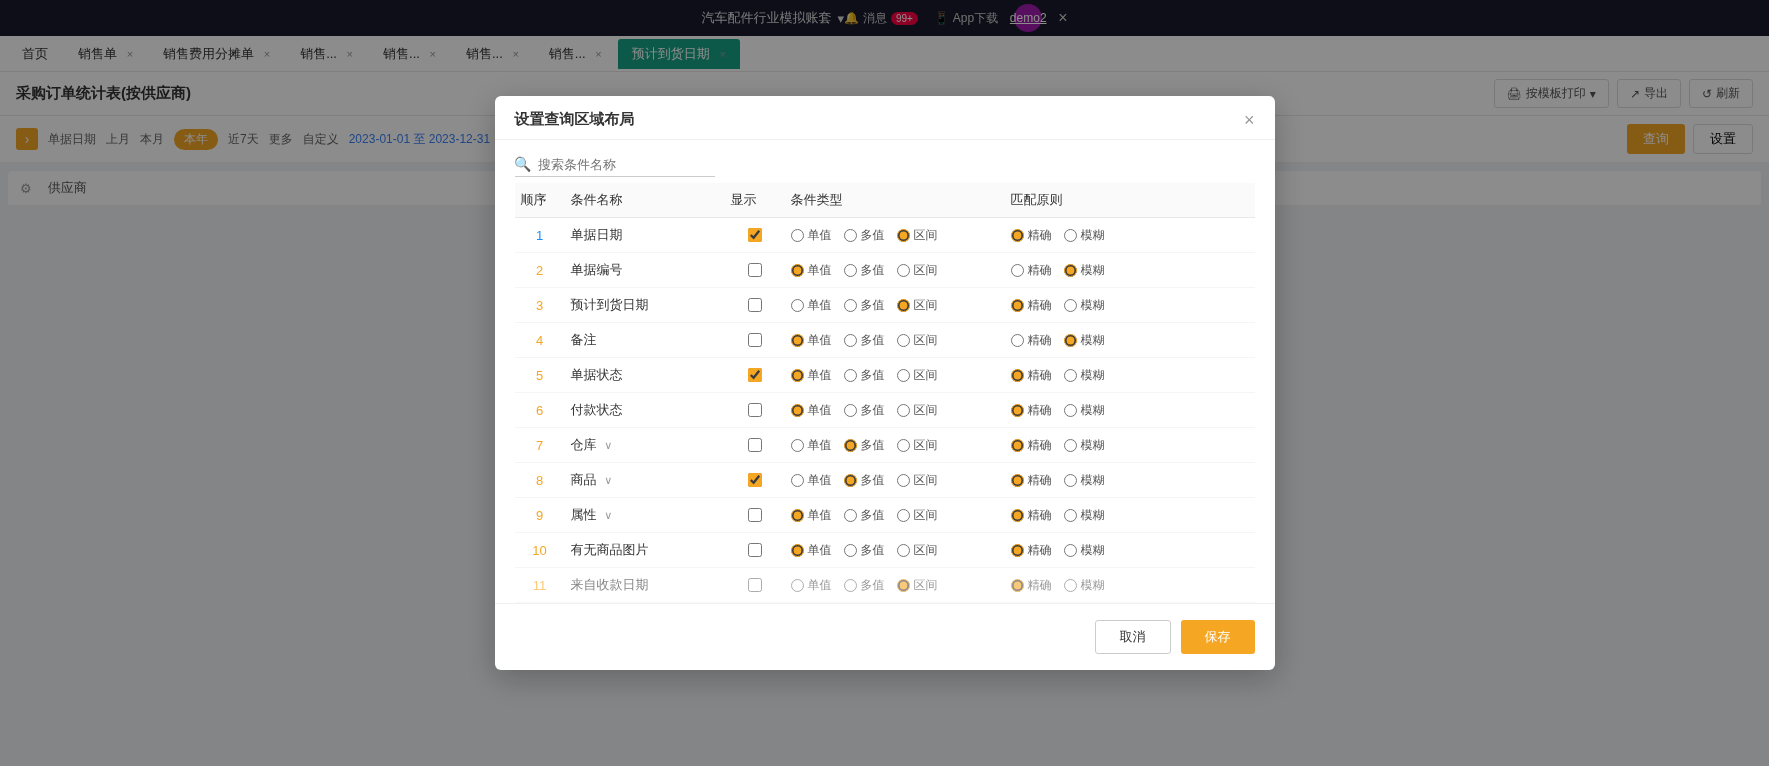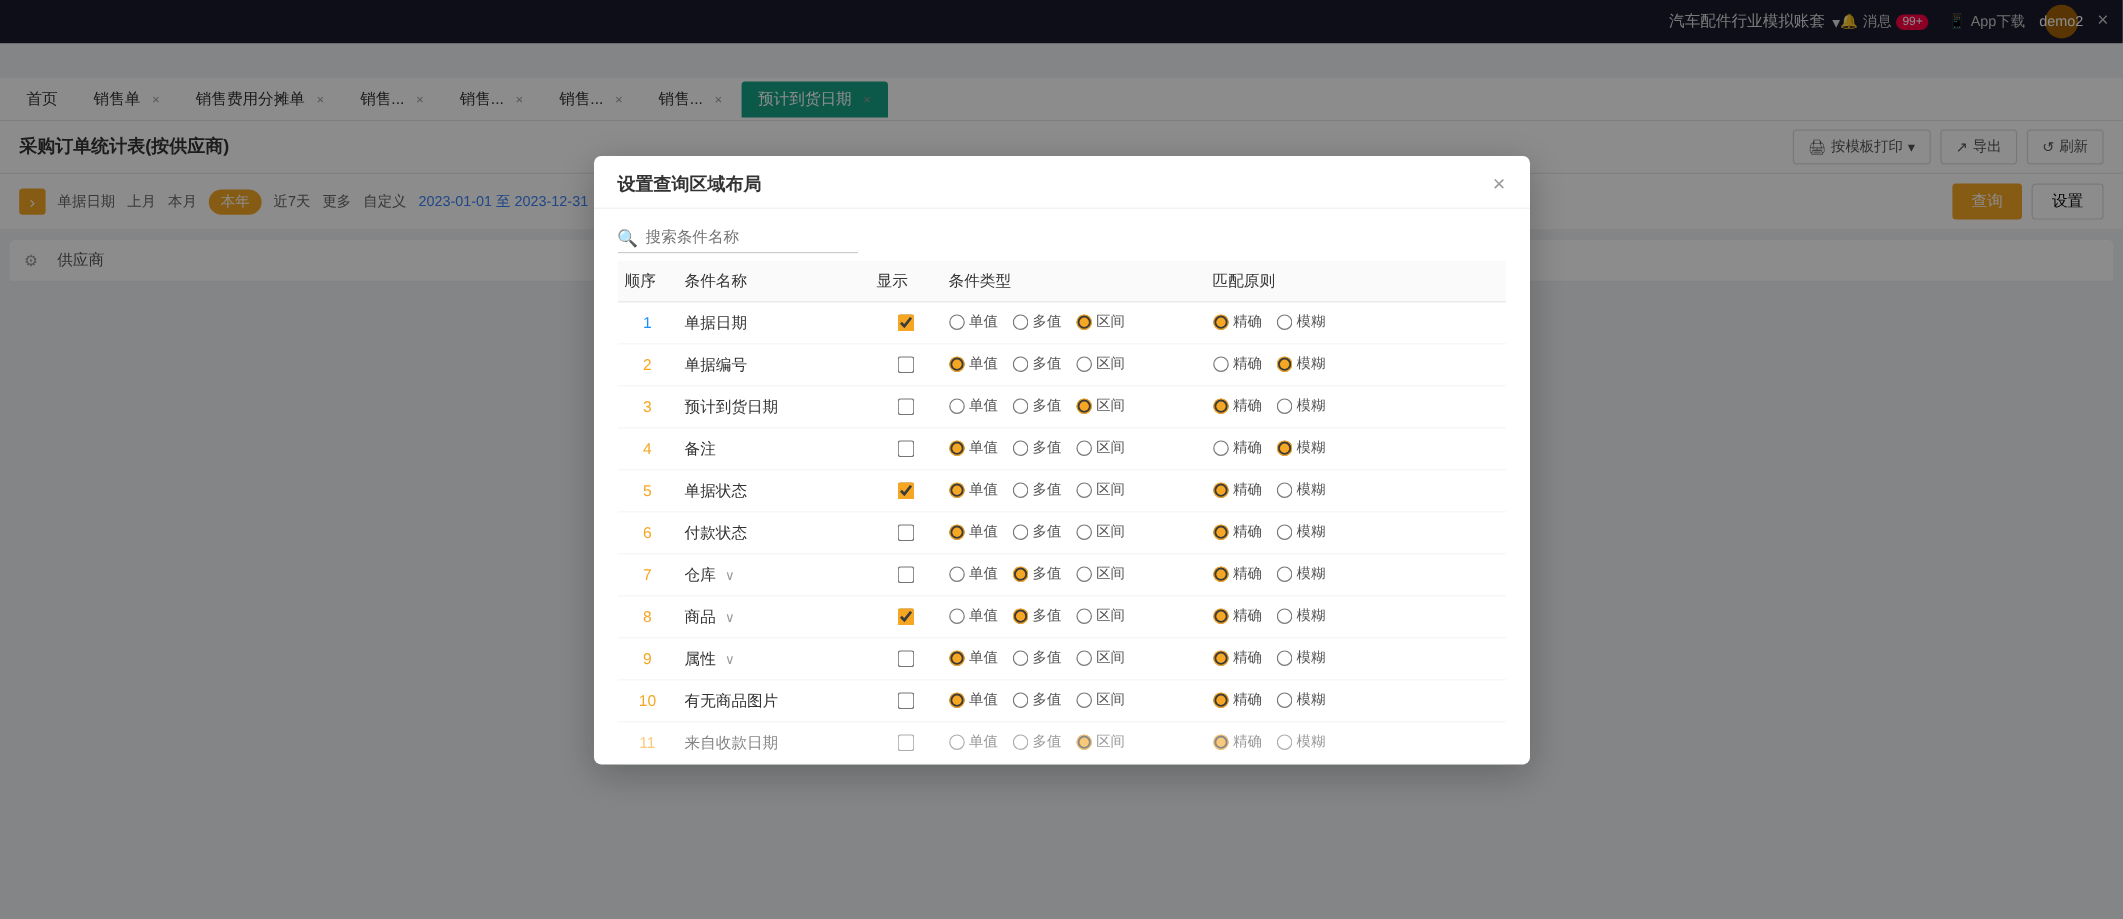"汽车配件行业模拟账套" .top-bar { justify-content: flex-end -> center }
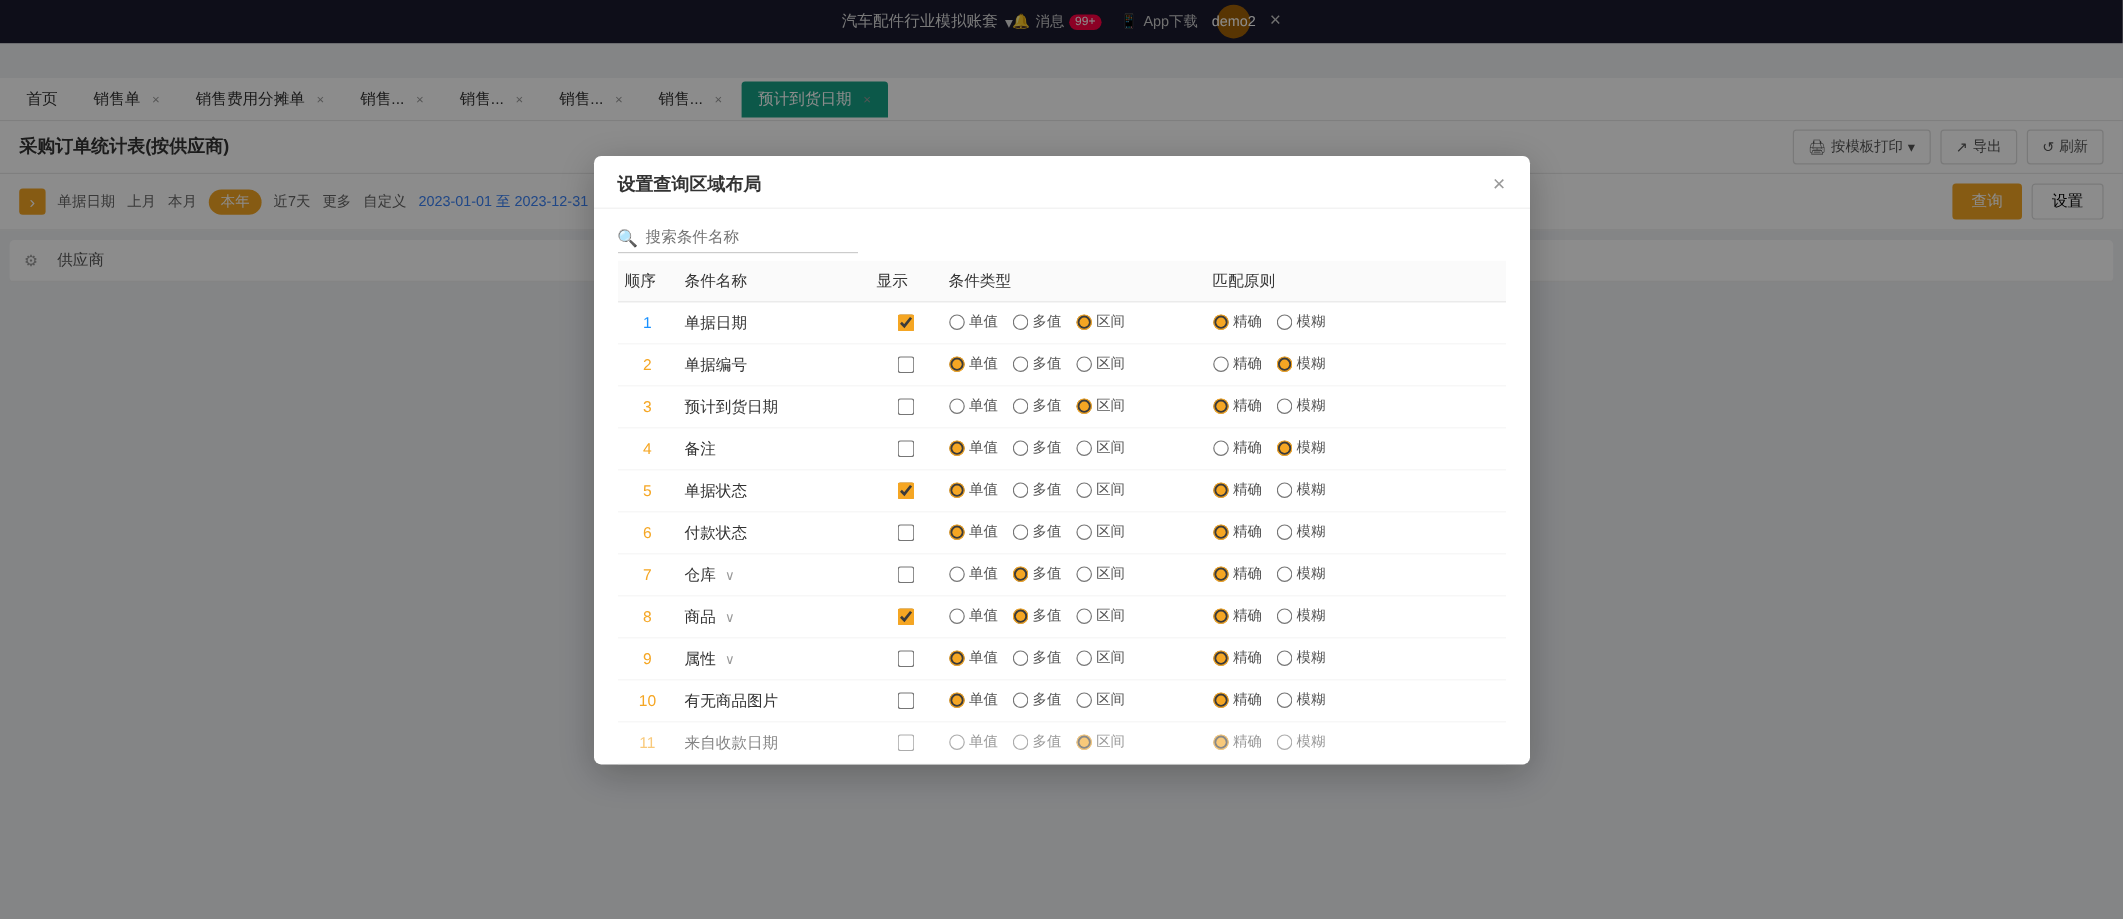"demo2" .avatar { background: #a16207 -> #a21caf; text-decoration: none -> underline }
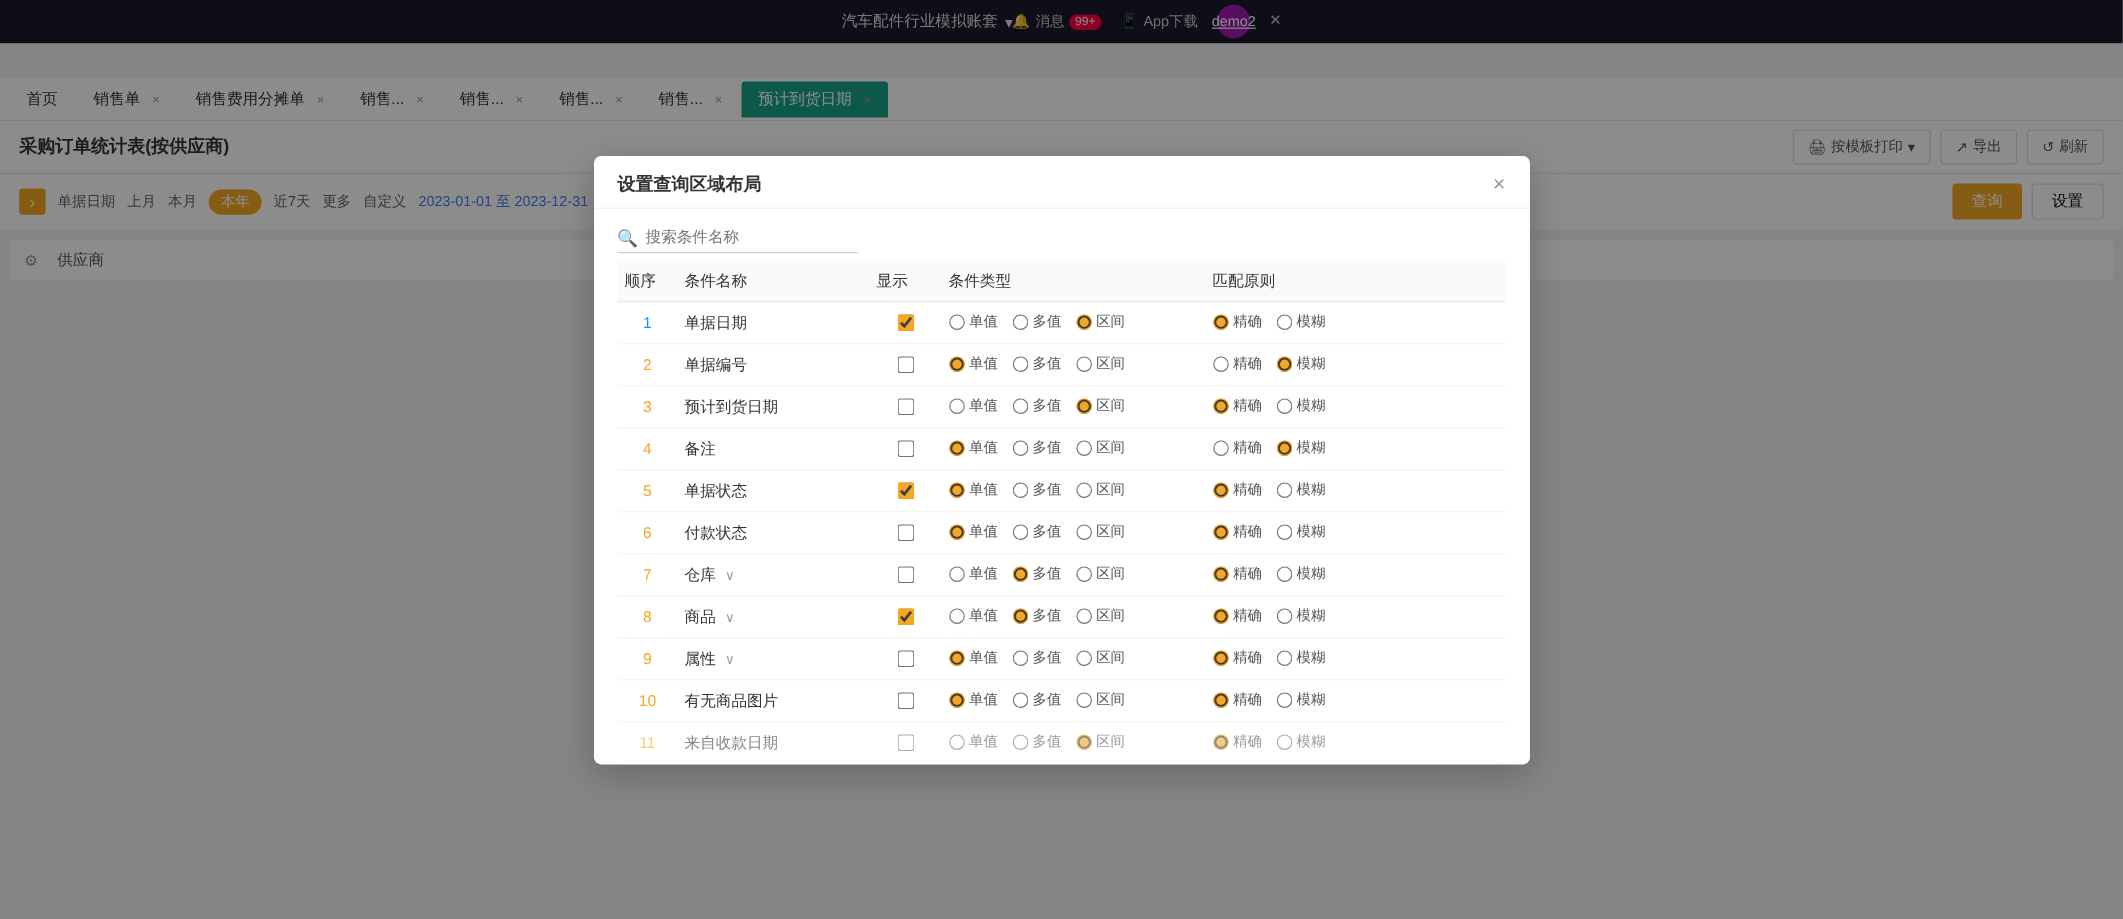"首页" .tab-bar { margin-top: 29px -> none }
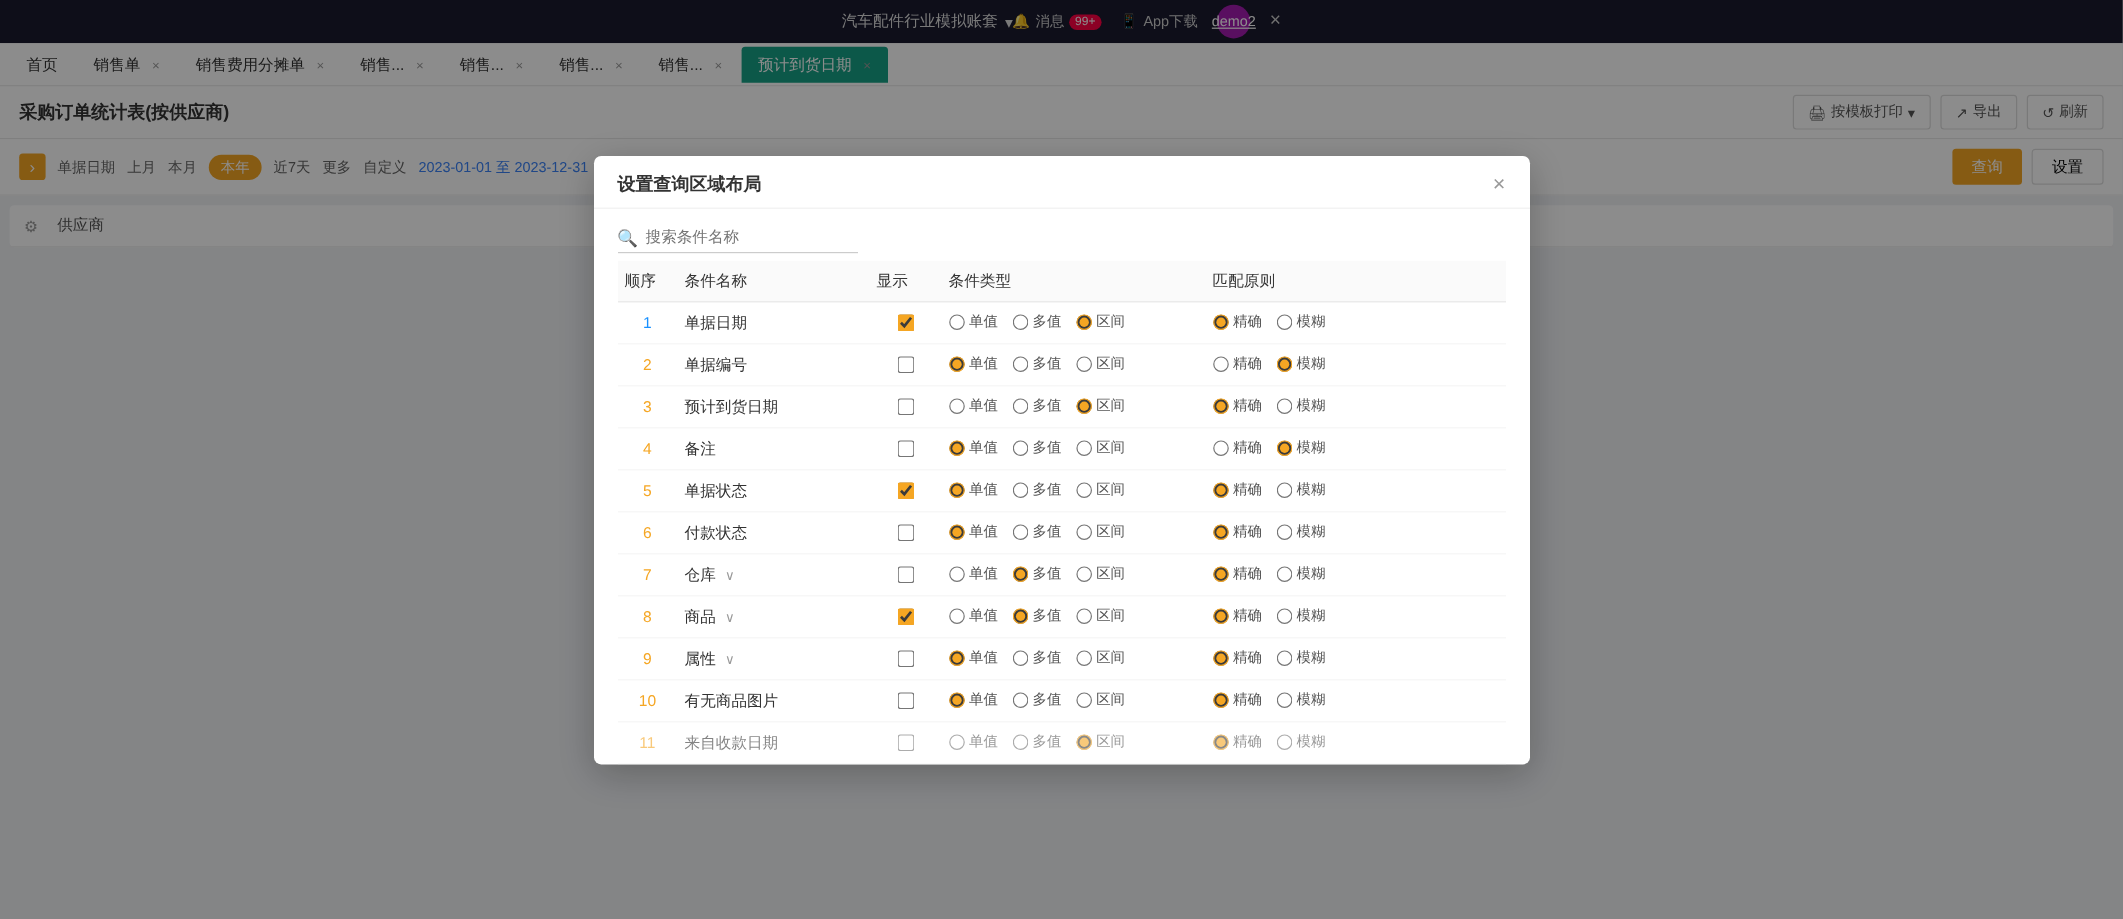"取消" div.dialog-footer { html: none -> <div> <button>取消</button> <button>保存</button> </div> }
